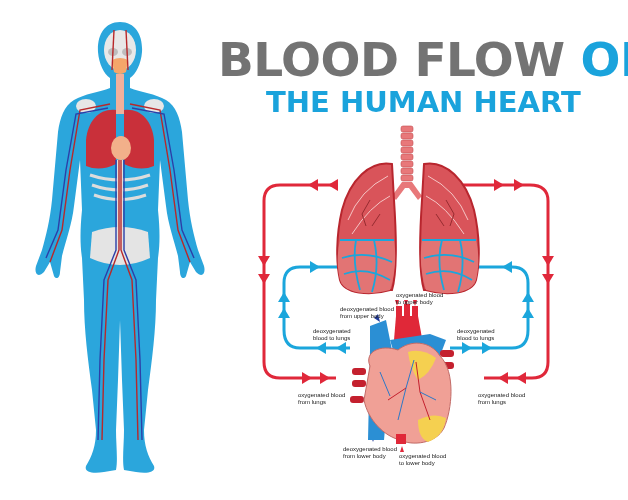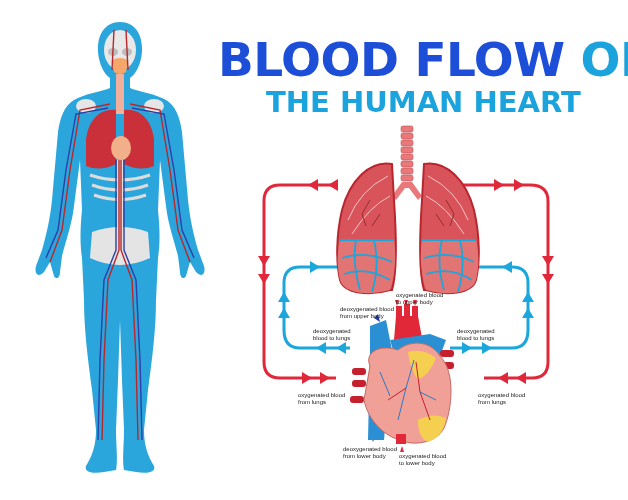"BLOOD FLOW" .title1 .red { color: #1d4ed8 -> #737373 }
